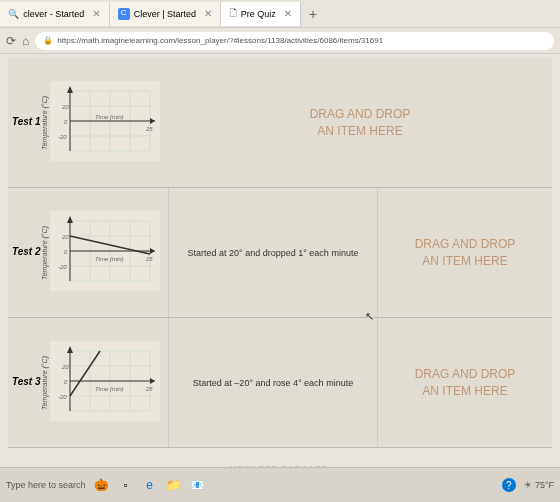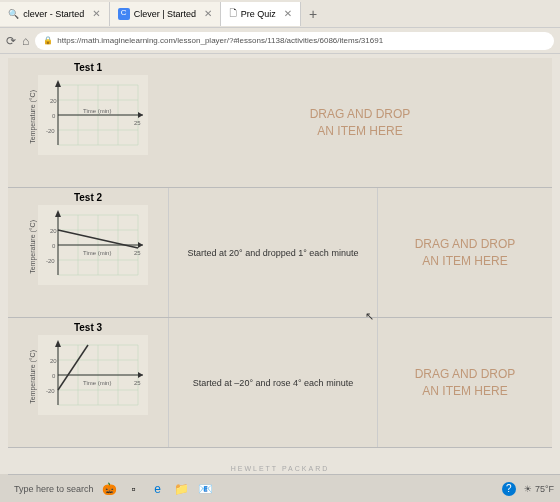"Test 1" .cell-graph { flex-direction: column -> row; font-style: none -> italic }
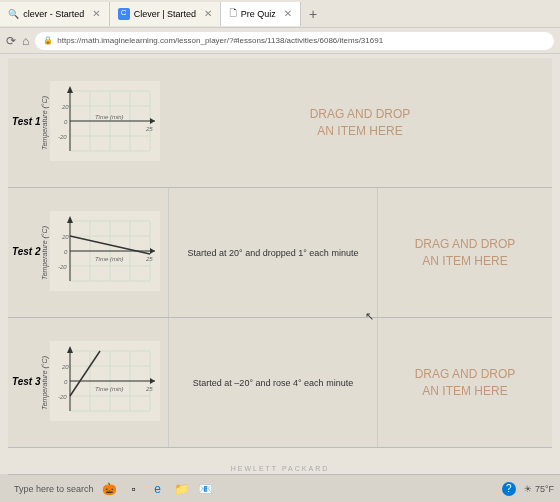"Type here to search" .taskbar { height: 28px -> 35px; left: 8px -> 0 }
